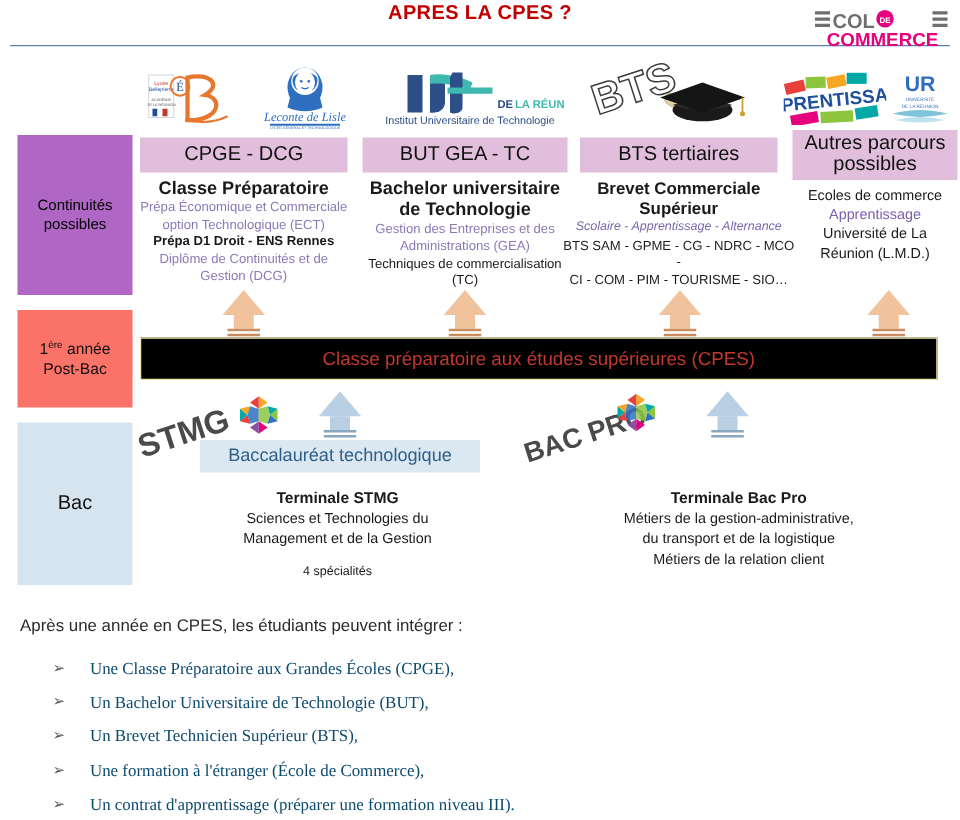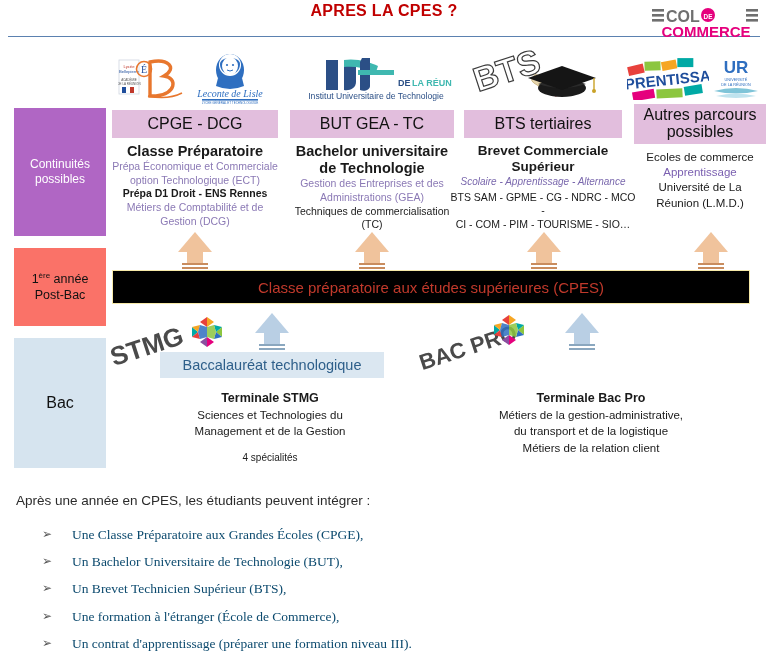"Leconte de Lisle" .logo-leconte { left: 186px -> 200px }
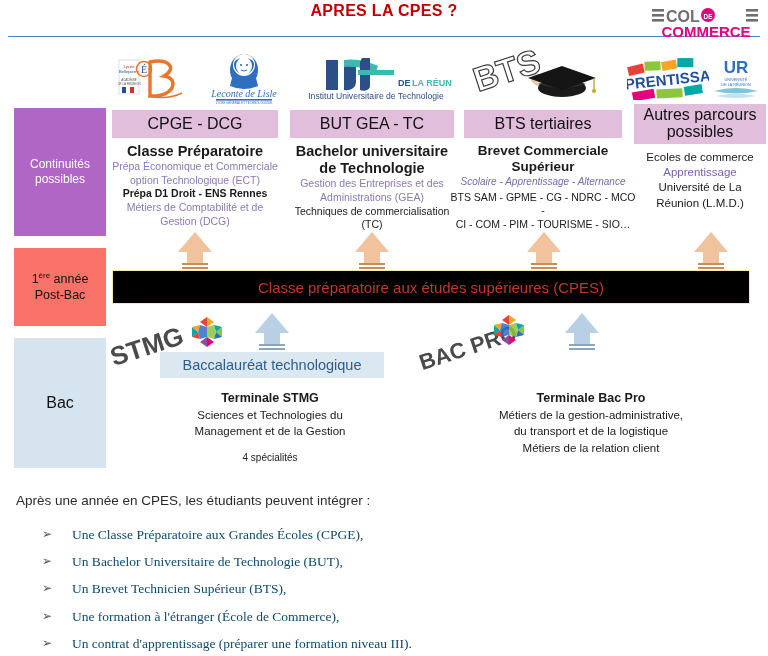"Continuités" .band-1 { color: #ffffff -> #000000 }
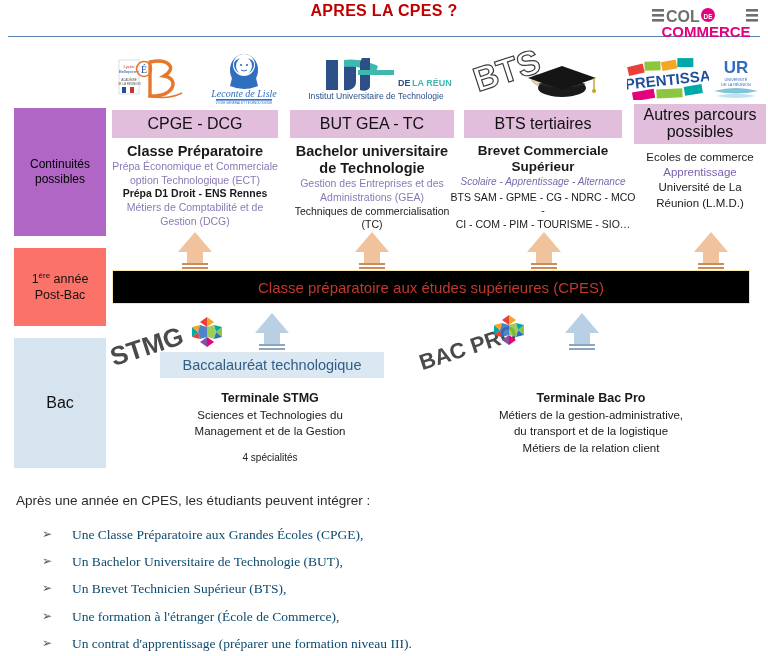"Métiers de Comptabilité et de" div.cb-mauve { text: Métiers de Comptabilité -> Diplôme de Continuités }
